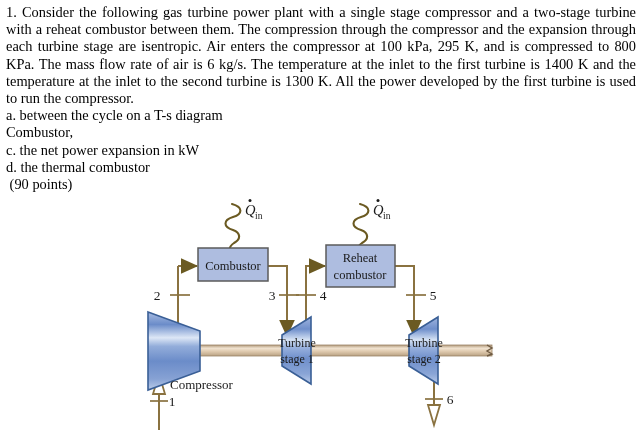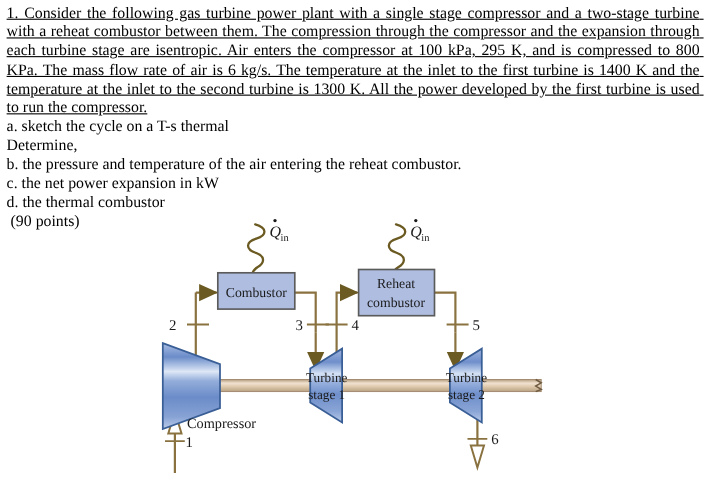"1. Consider the following gas" #problem-text p.para { text-decoration: underline -> none }
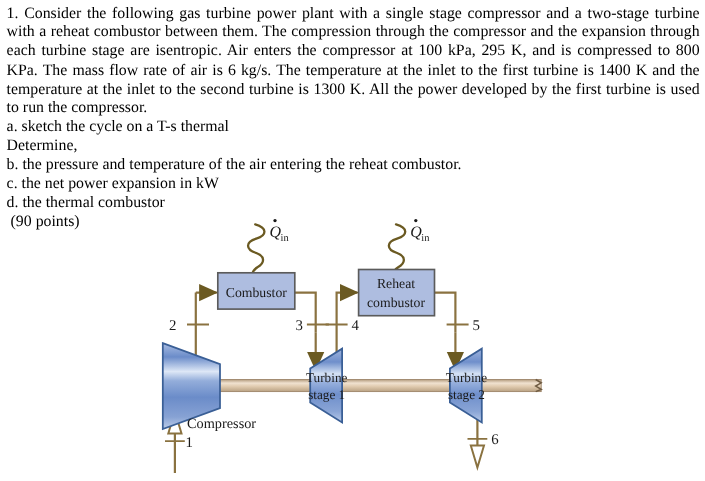"a. sketch the cycle on" p { text: sketch the cycle on a T-s thermal -> between the cycle on a T-s diagram }
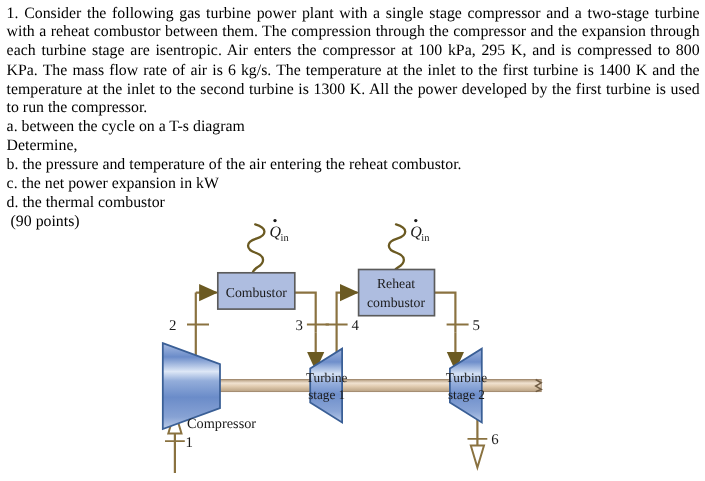"Determine," p { text: Determine -> Combustor }
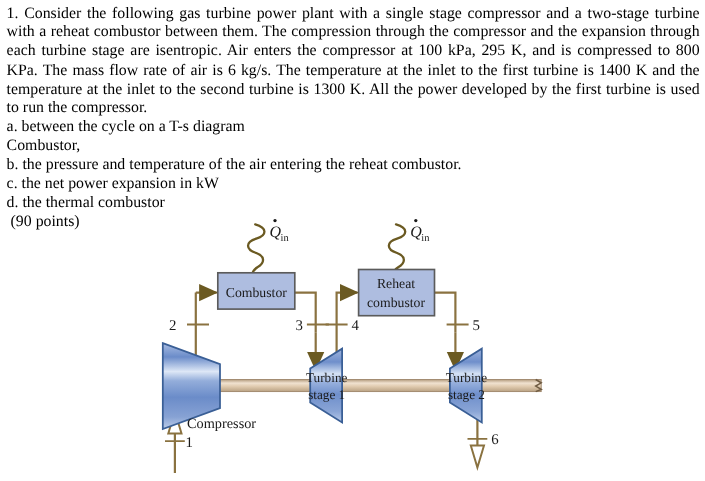"b. the pressure and temperature" p { html: <p>b. the pressure and temperature of the air entering the reheat combustor.</p> -> none }
